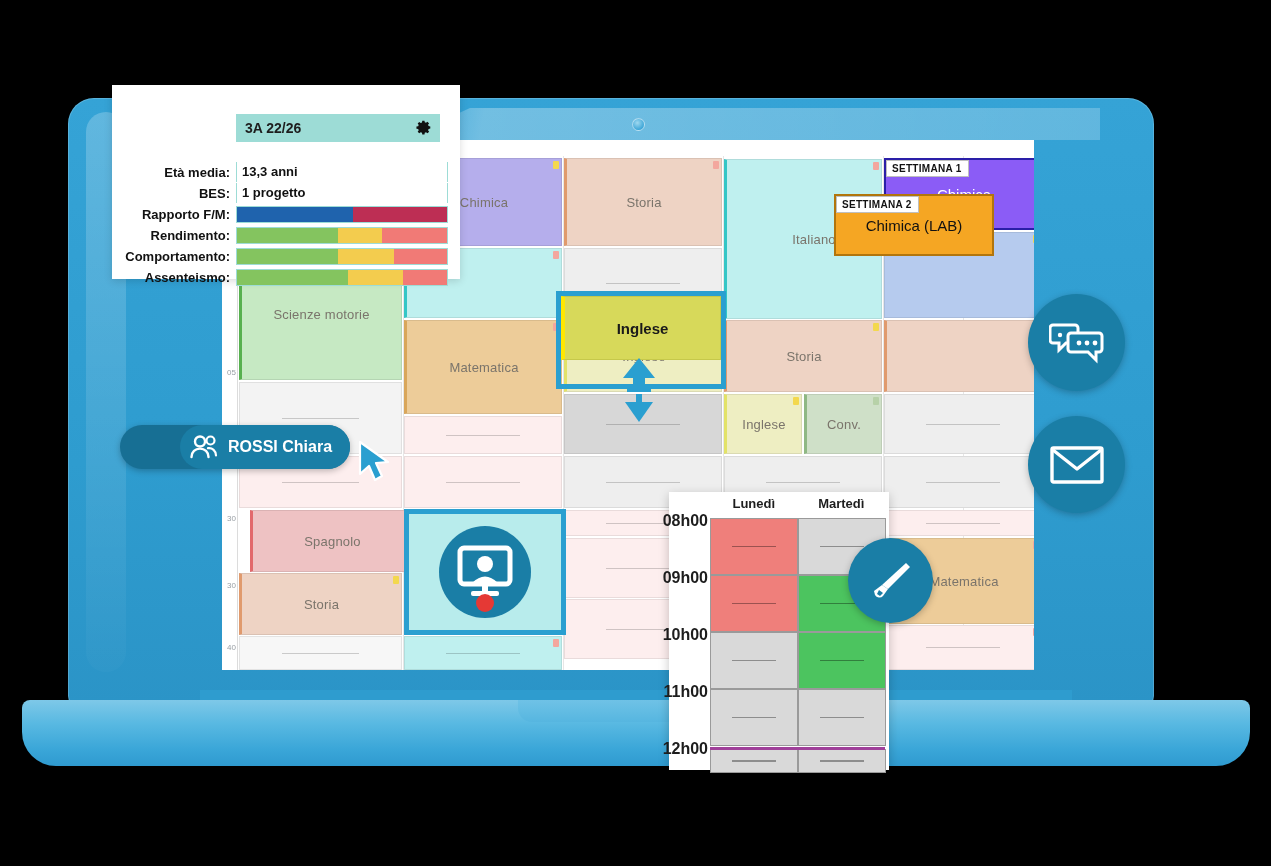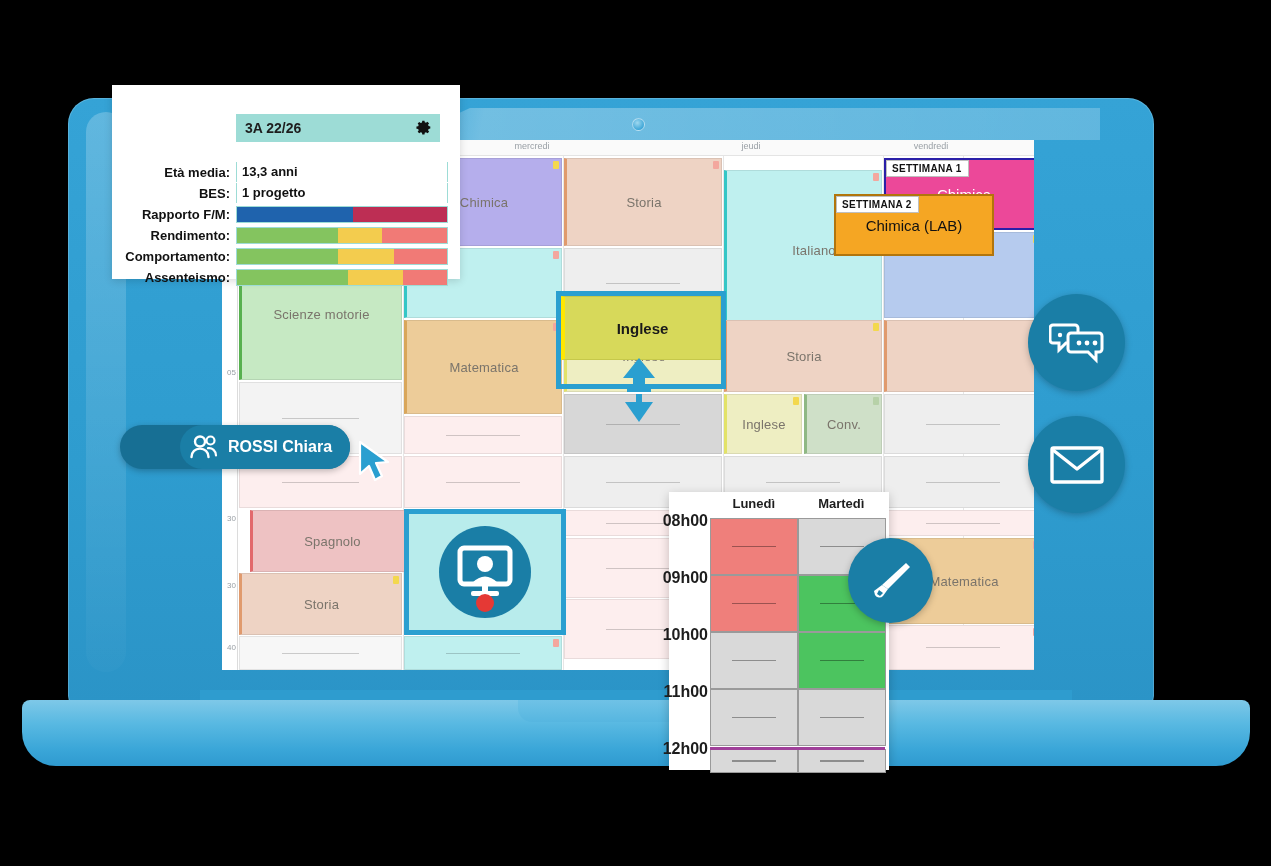"mercredi" div.day-header { html: <div> <span>rdi</span> <span>mercredi</span> <span>jeudi</span> <span>vendredi</span> </div> -> none }
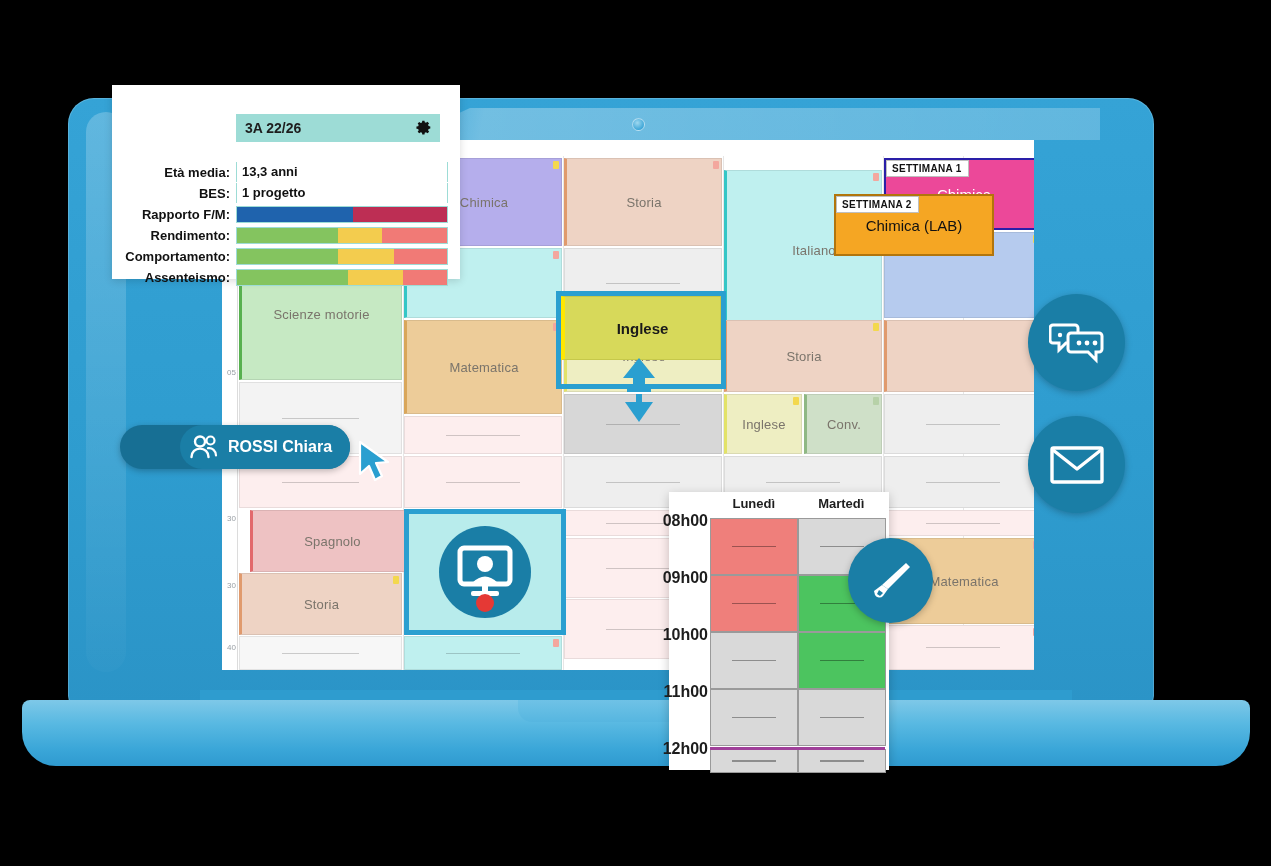"SETTIMANA 1" div.sett-card { background: #ec4899 -> #8b5cf6 }
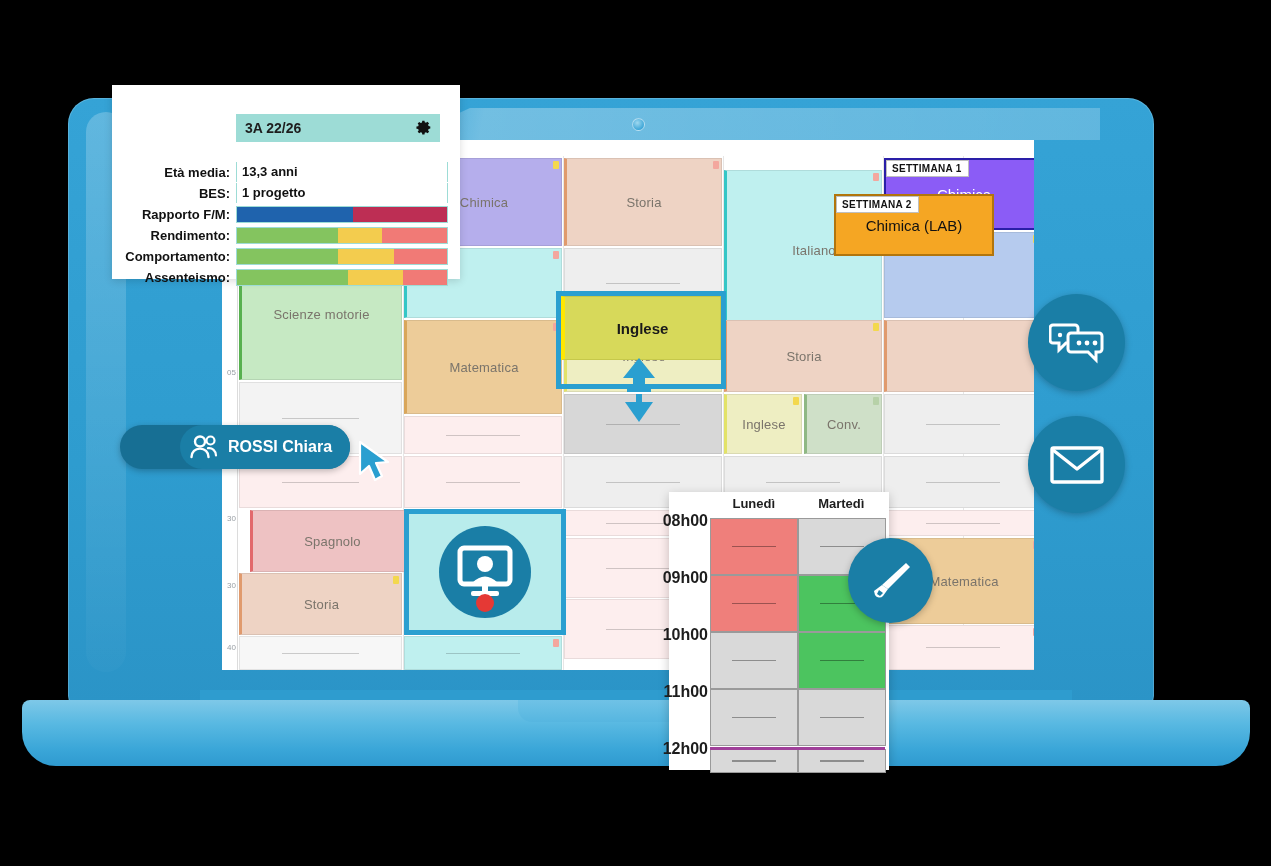"Italiano" div.cell { top: 14px -> 3px }
